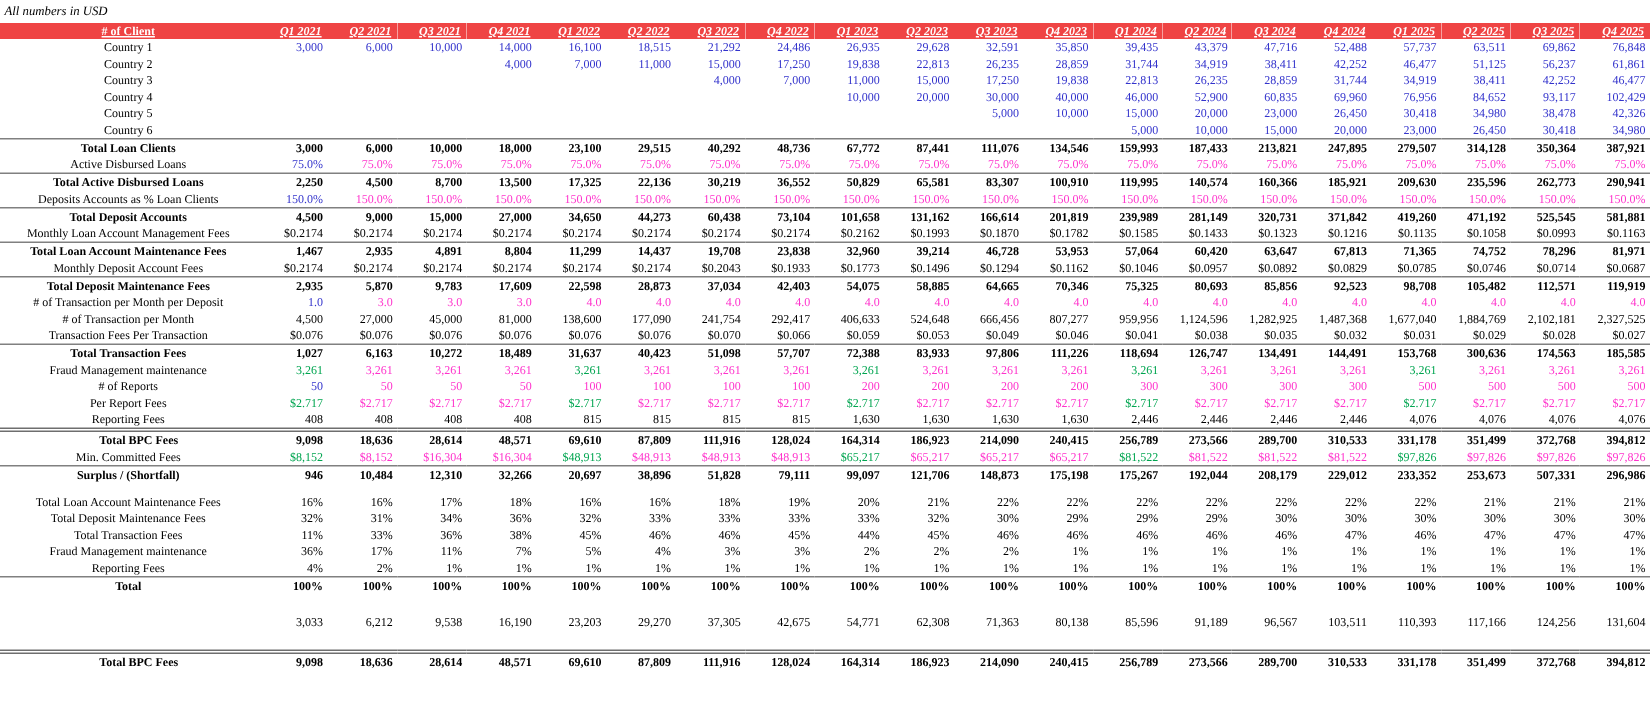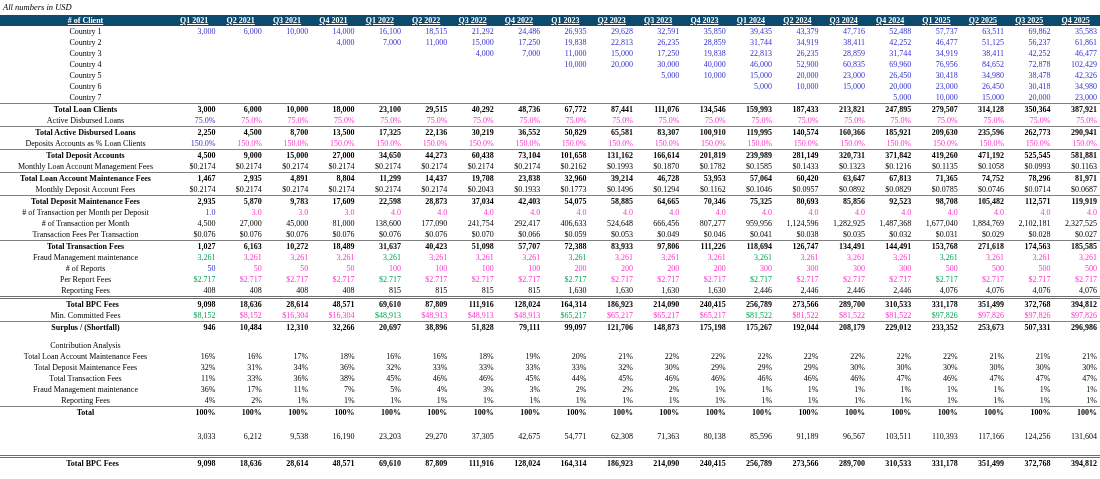"# of Client" thead th { background: #0c4a6e -> #ef4444 }
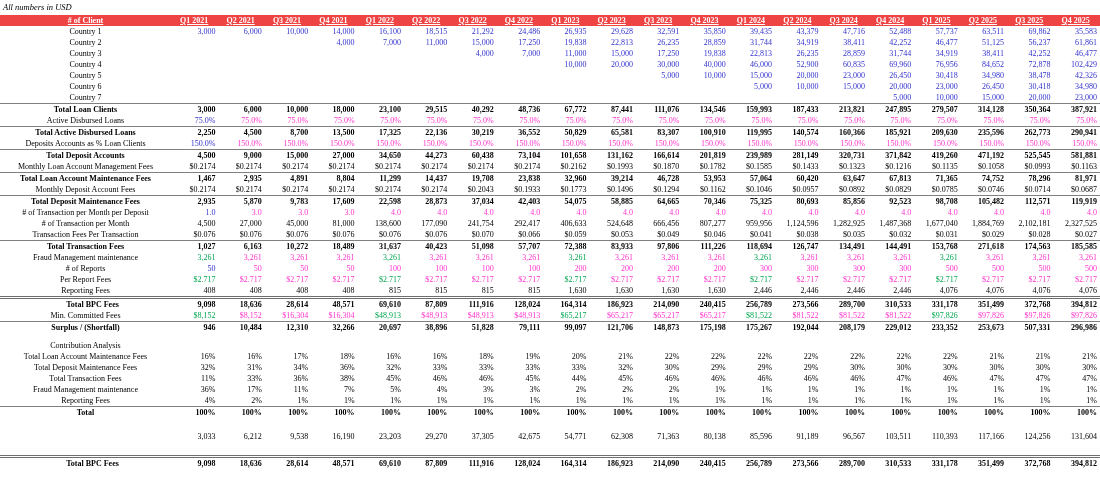"Q1 2021" thead th.hq { font-style: none -> italic; text-align: none -> right }
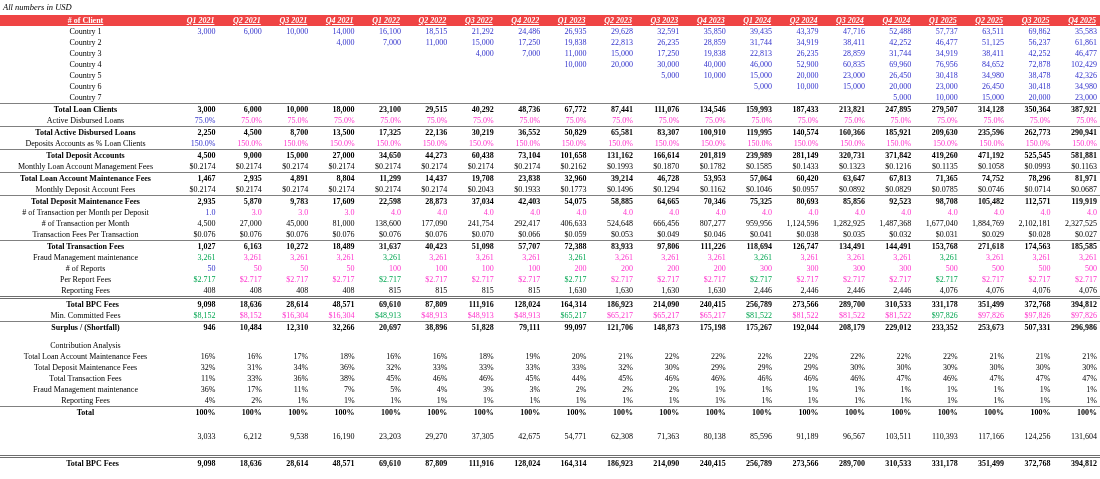"35,583" td.num { text: 35,583 -> 76,848 }
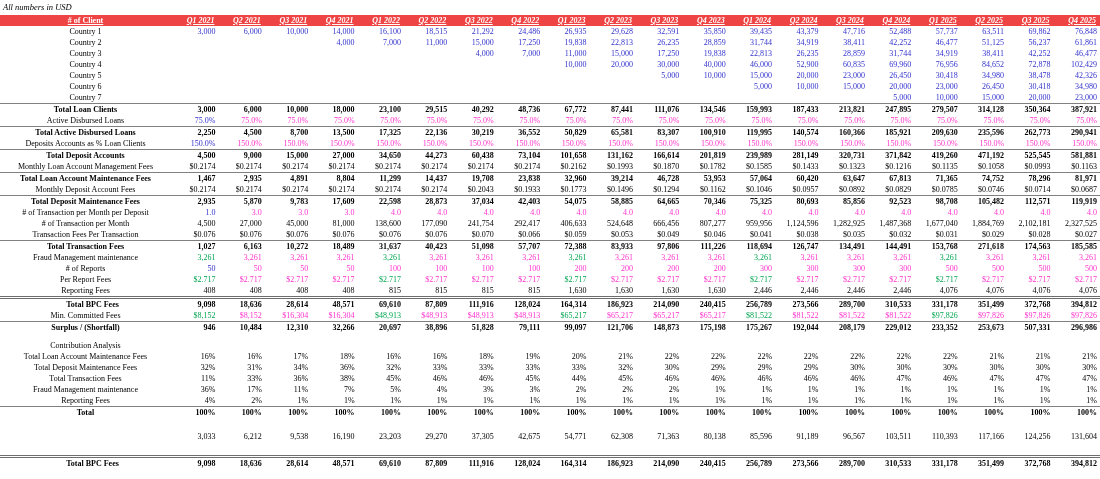"72,878" td.num { text: 72,878 -> 93,117 }
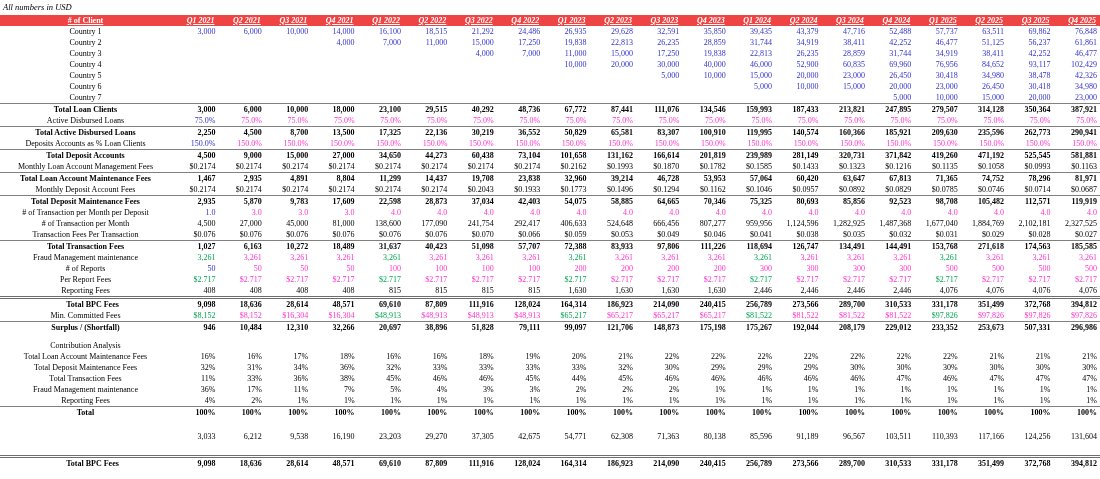"Country 7" tr { html: <tr> <td>Country 7</td> <td></td> <td></td> <td></td> <td></td> <td></td> <td></td> <td></td> <td></td> <td></td> <td></td> <td></td> <td></td> <td></td> <td></td> <td></td> <td>5,000</td> <td>10,000</td> <td>15,000</td> <td>20,000</td> <td>23,000</td> </tr> -> none }
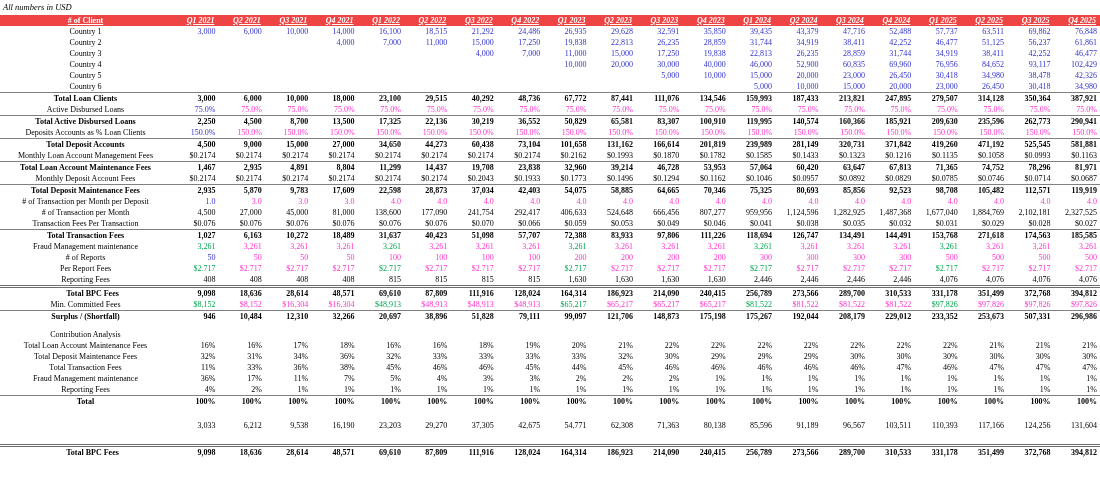"271,618" td.num { text: 271,618 -> 300,636 }
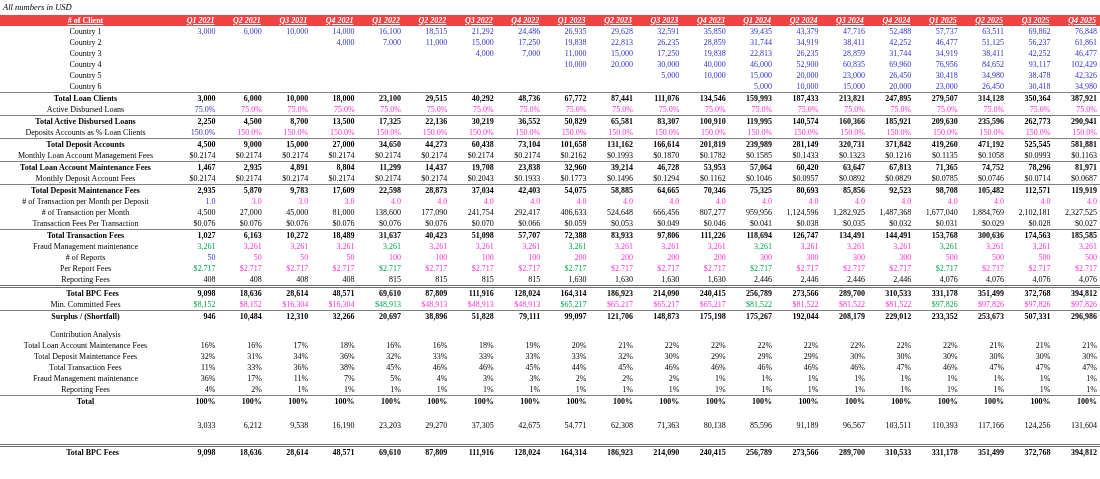"Contribution Analysis" tr { html: <tr> <td>Contribution Analysis</td> <td></td> <td></td> <td></td> <td></td> <td></td> <td></td> <td></td> <td></td> <td></td> <td></td> <td></td> <td></td> <td></td> <td></td> <td></td> <td></td> <td></td> <td></td> <td></td> <td></td> </tr> -> none }
